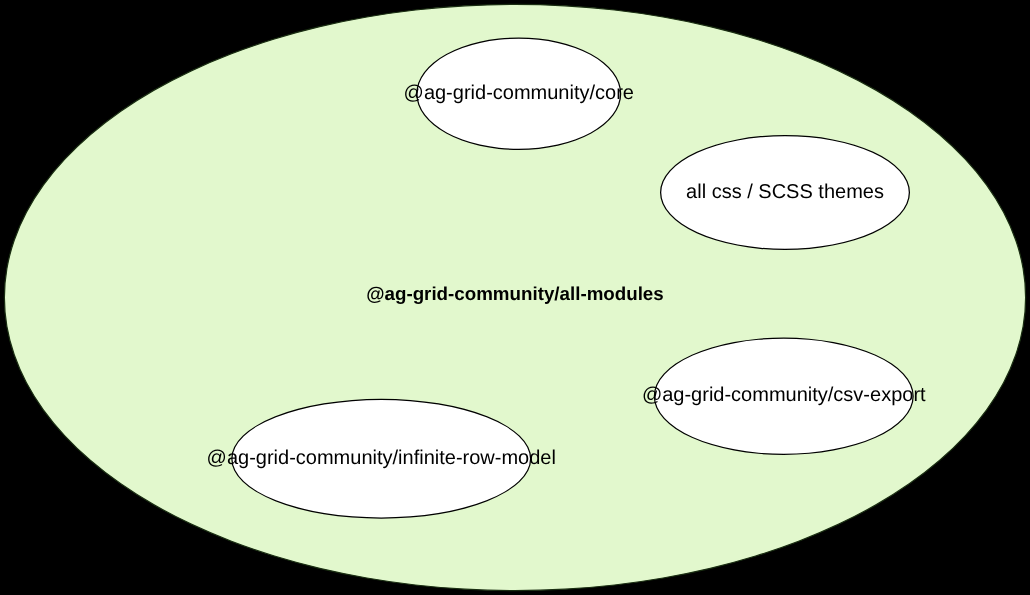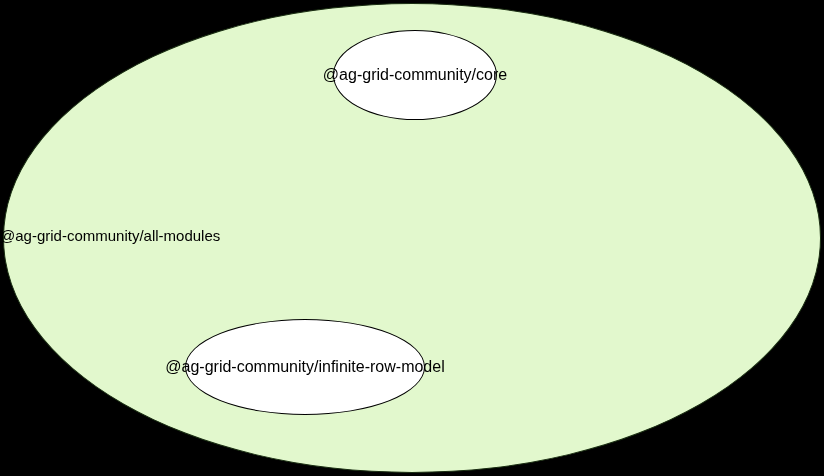"all css / SCSS themes" div.node { html: none -> <div> <span>all css / SCSS themes</span> </div> }
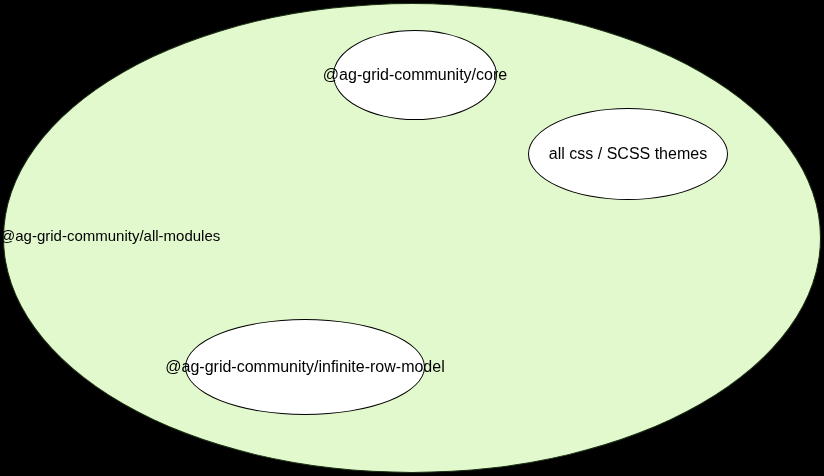"@ag-grid-community/all-modules" .diagram-title { font-weight: normal -> bold; text-align: none -> center }
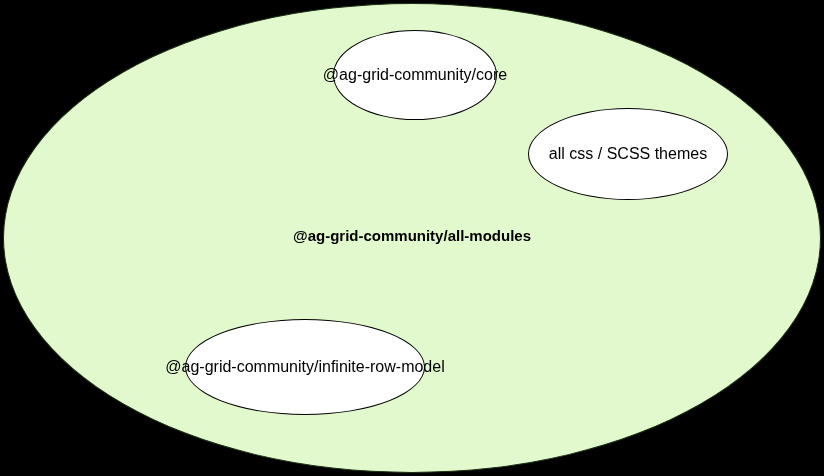"@ag-grid-community/csv-export" div.node { html: none -> <div> <span>@ag-grid-community/csv-export</span> </div> }
